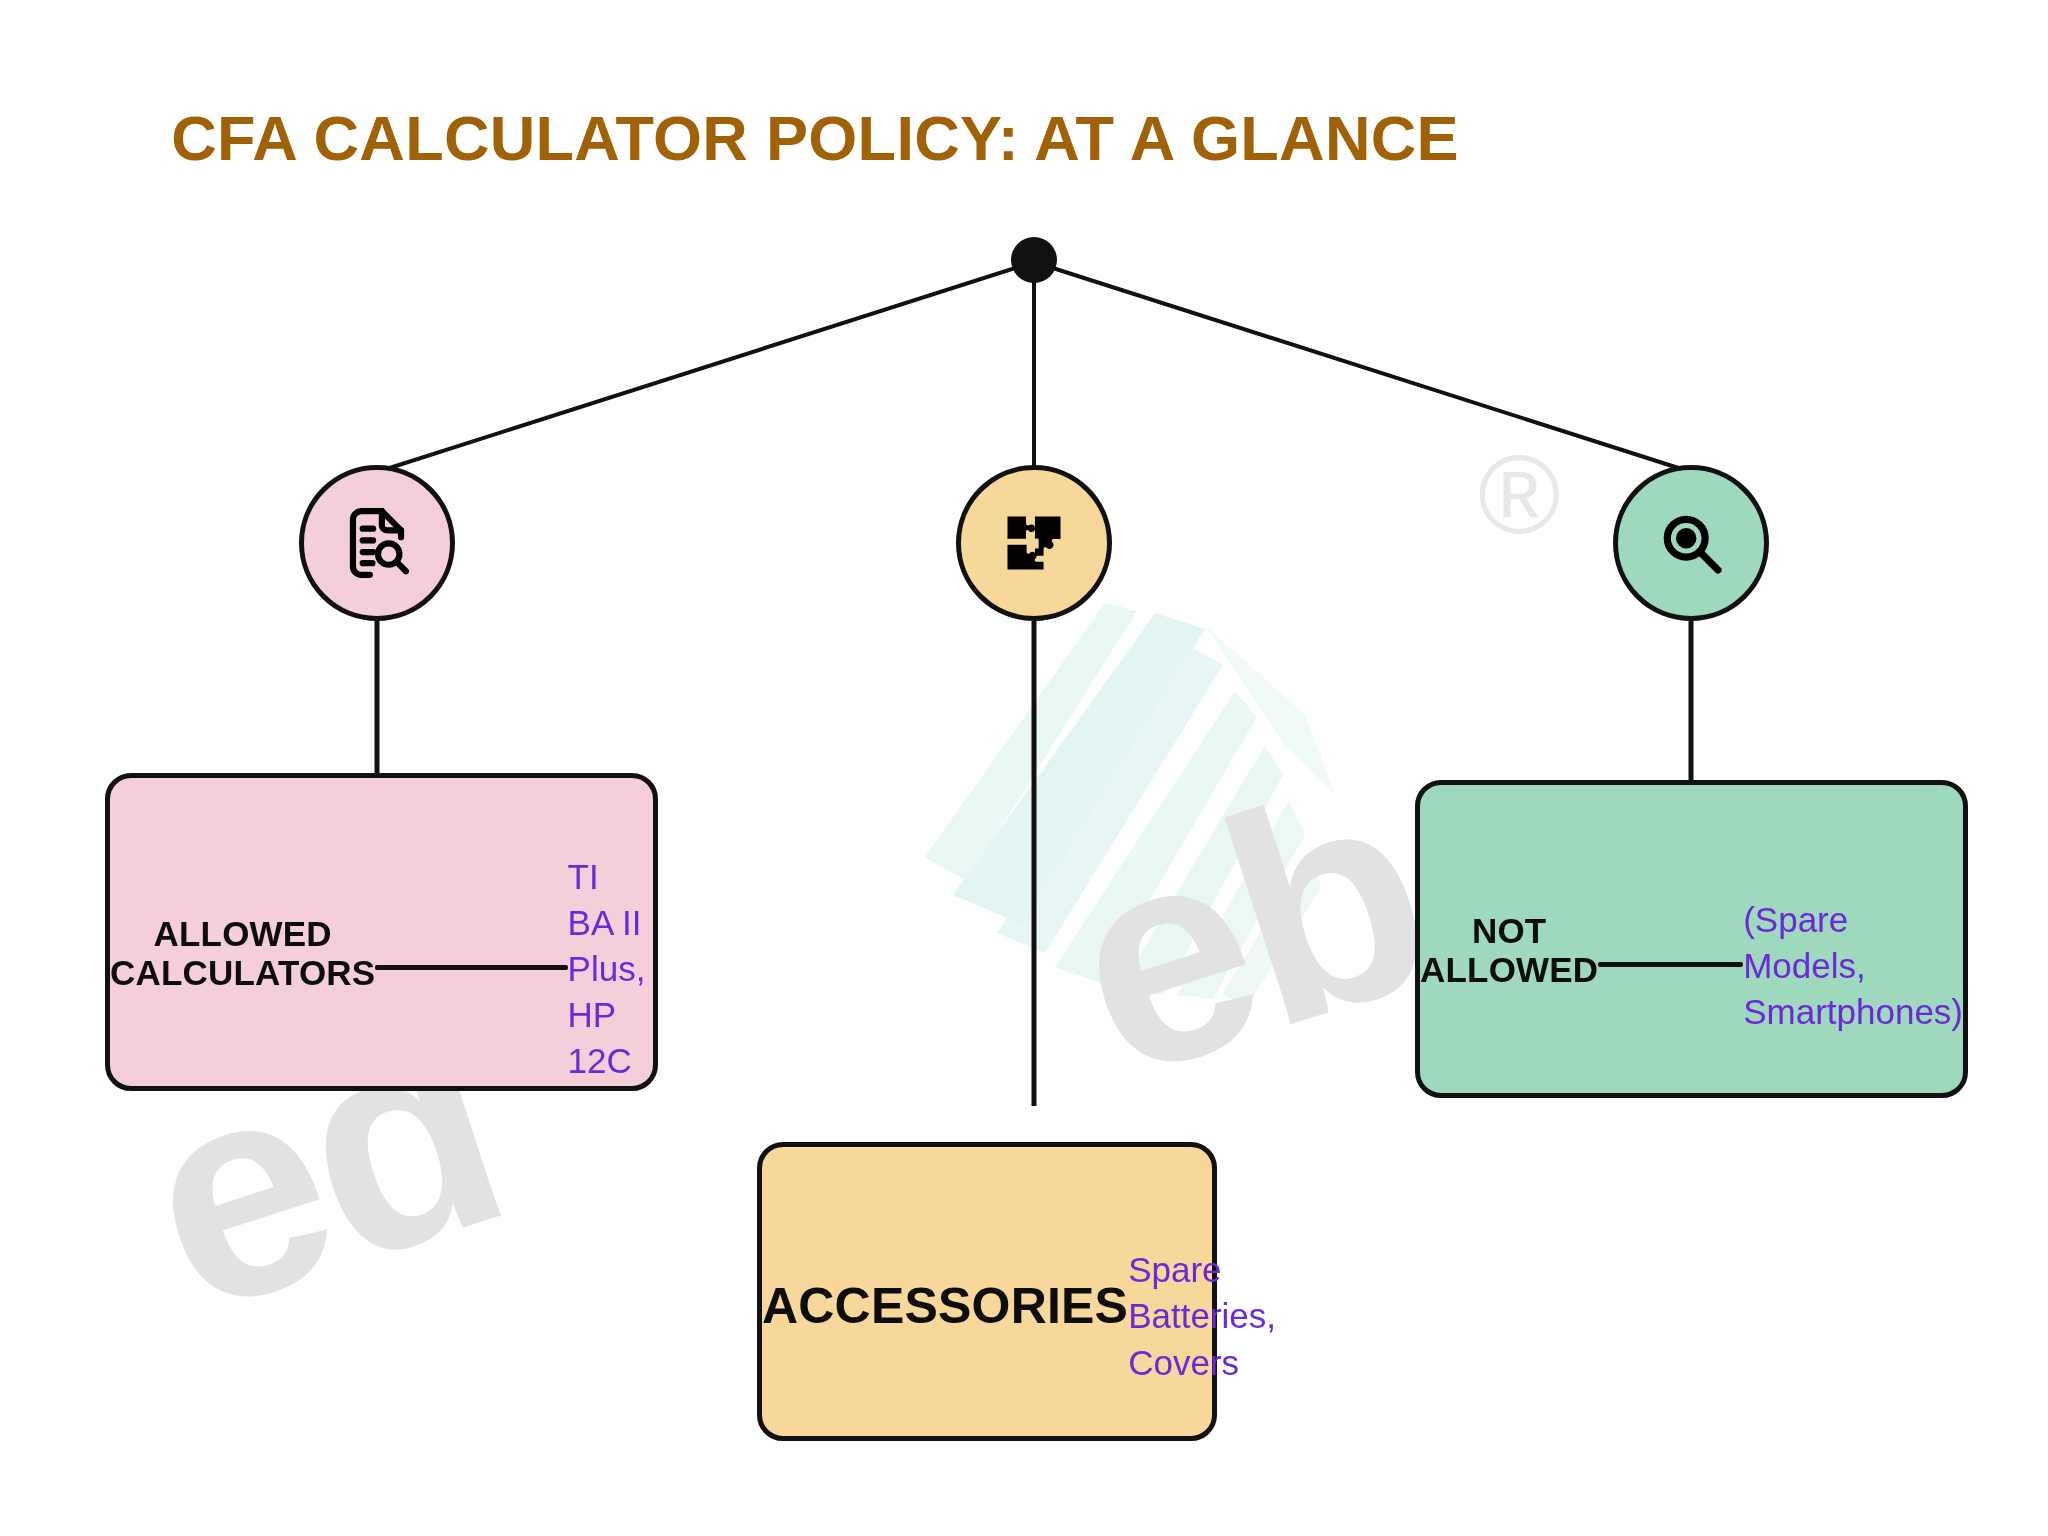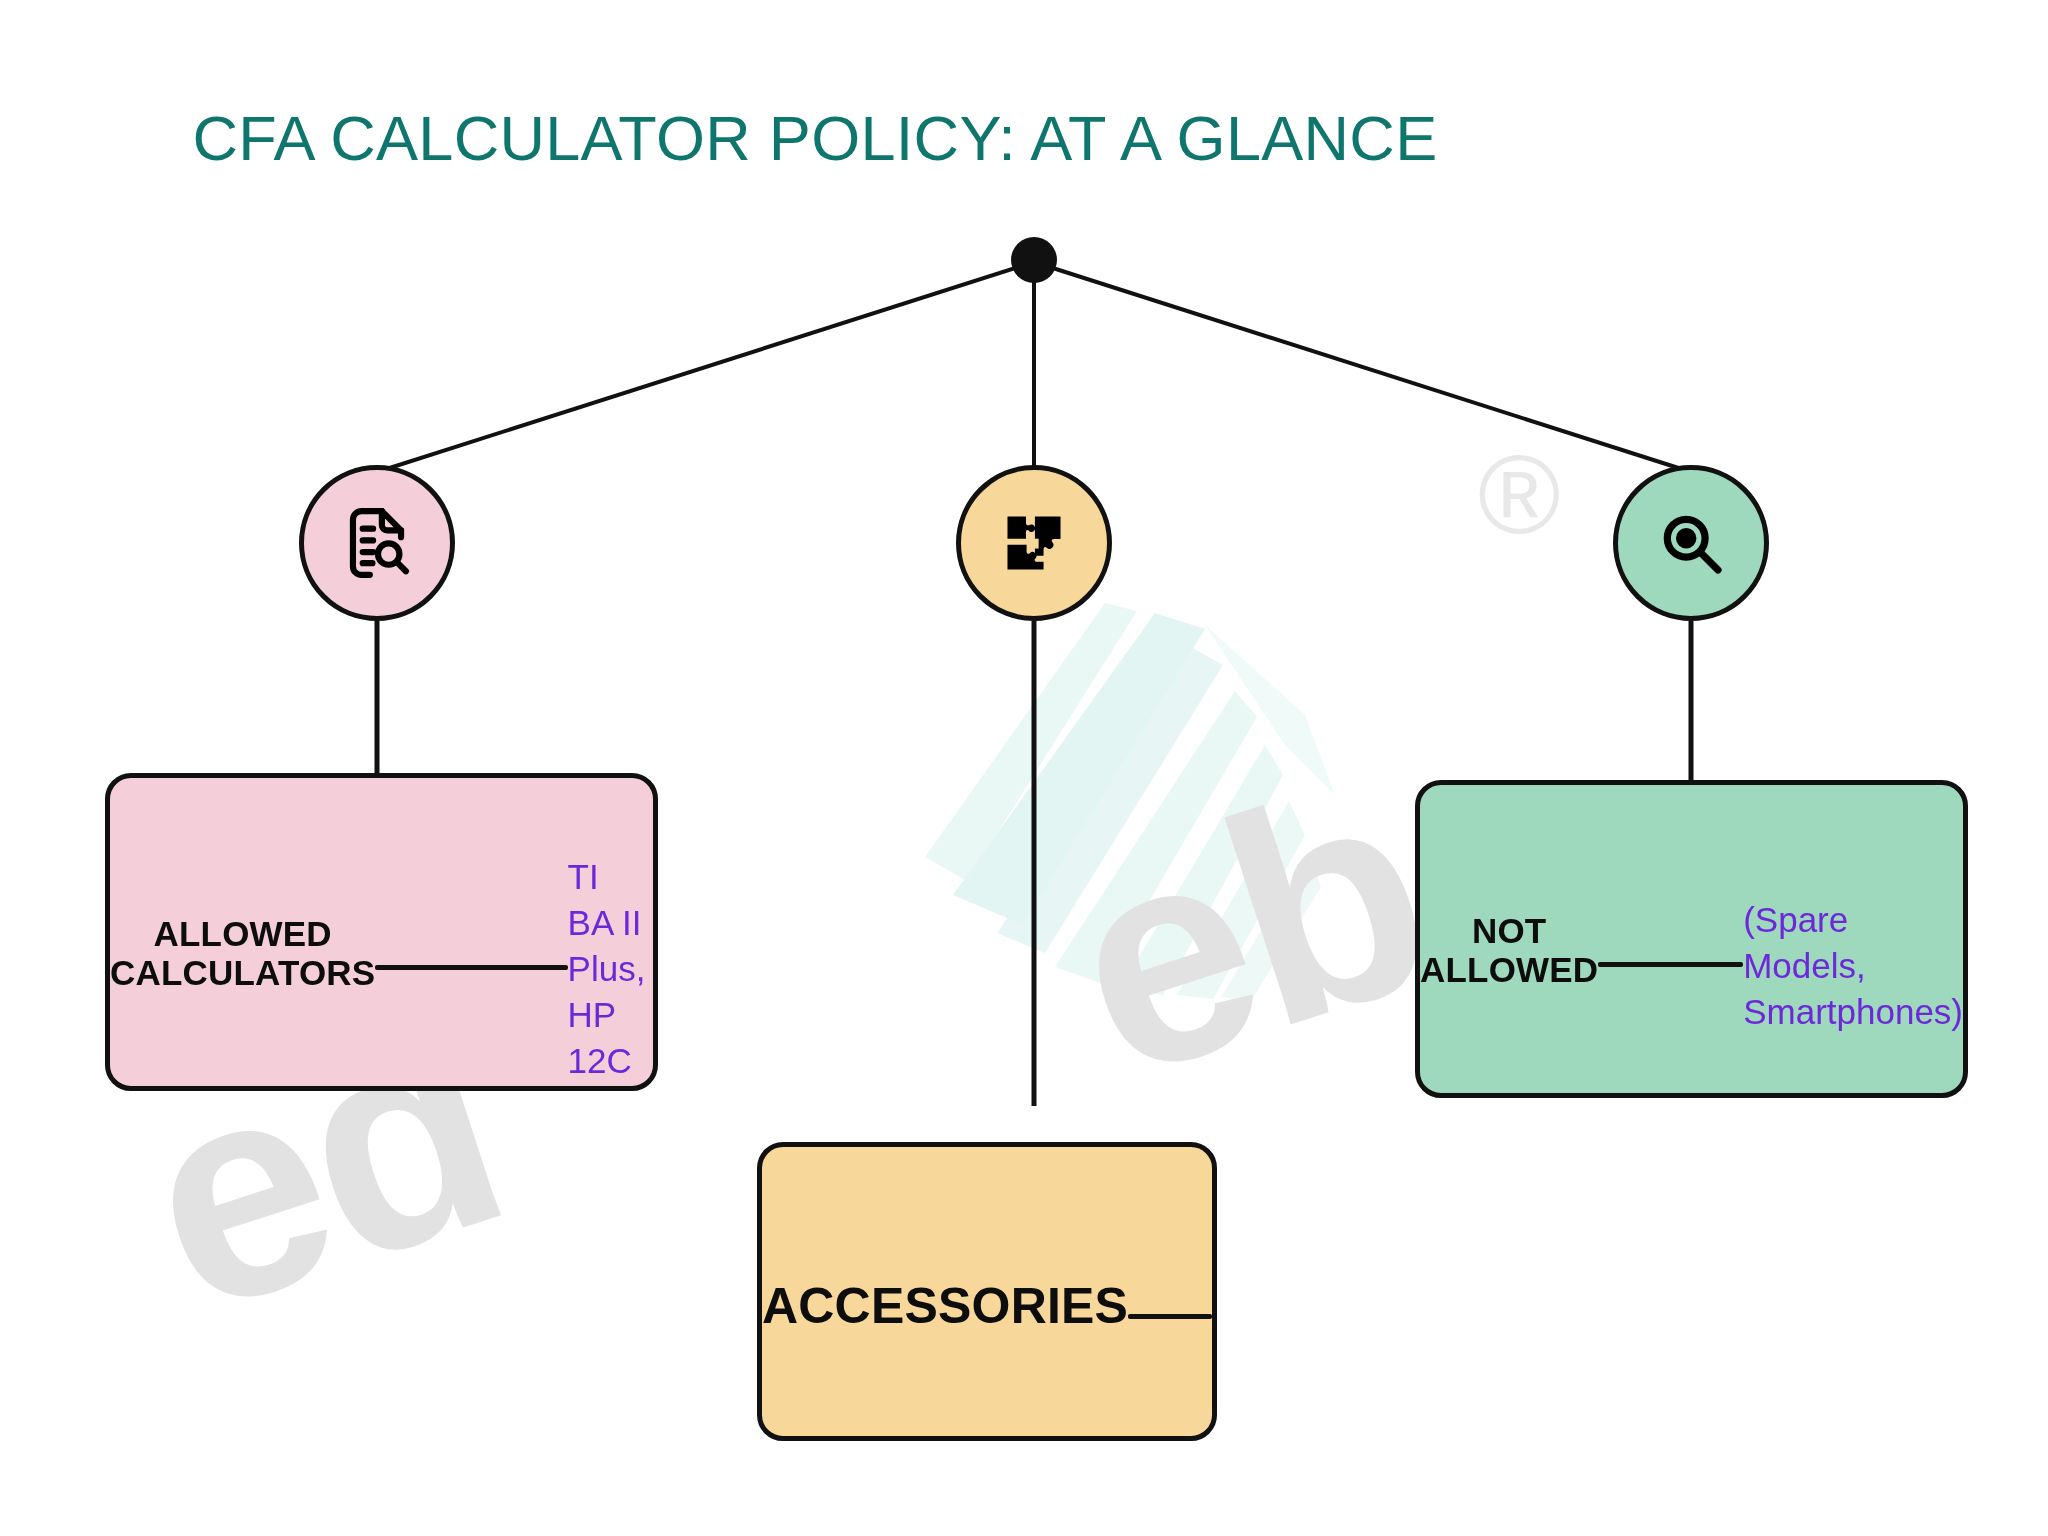"CFA CALCULATOR POLICY: AT A" #page-title { color: #0f766e -> #a16207; font-weight: 400 -> 700 }
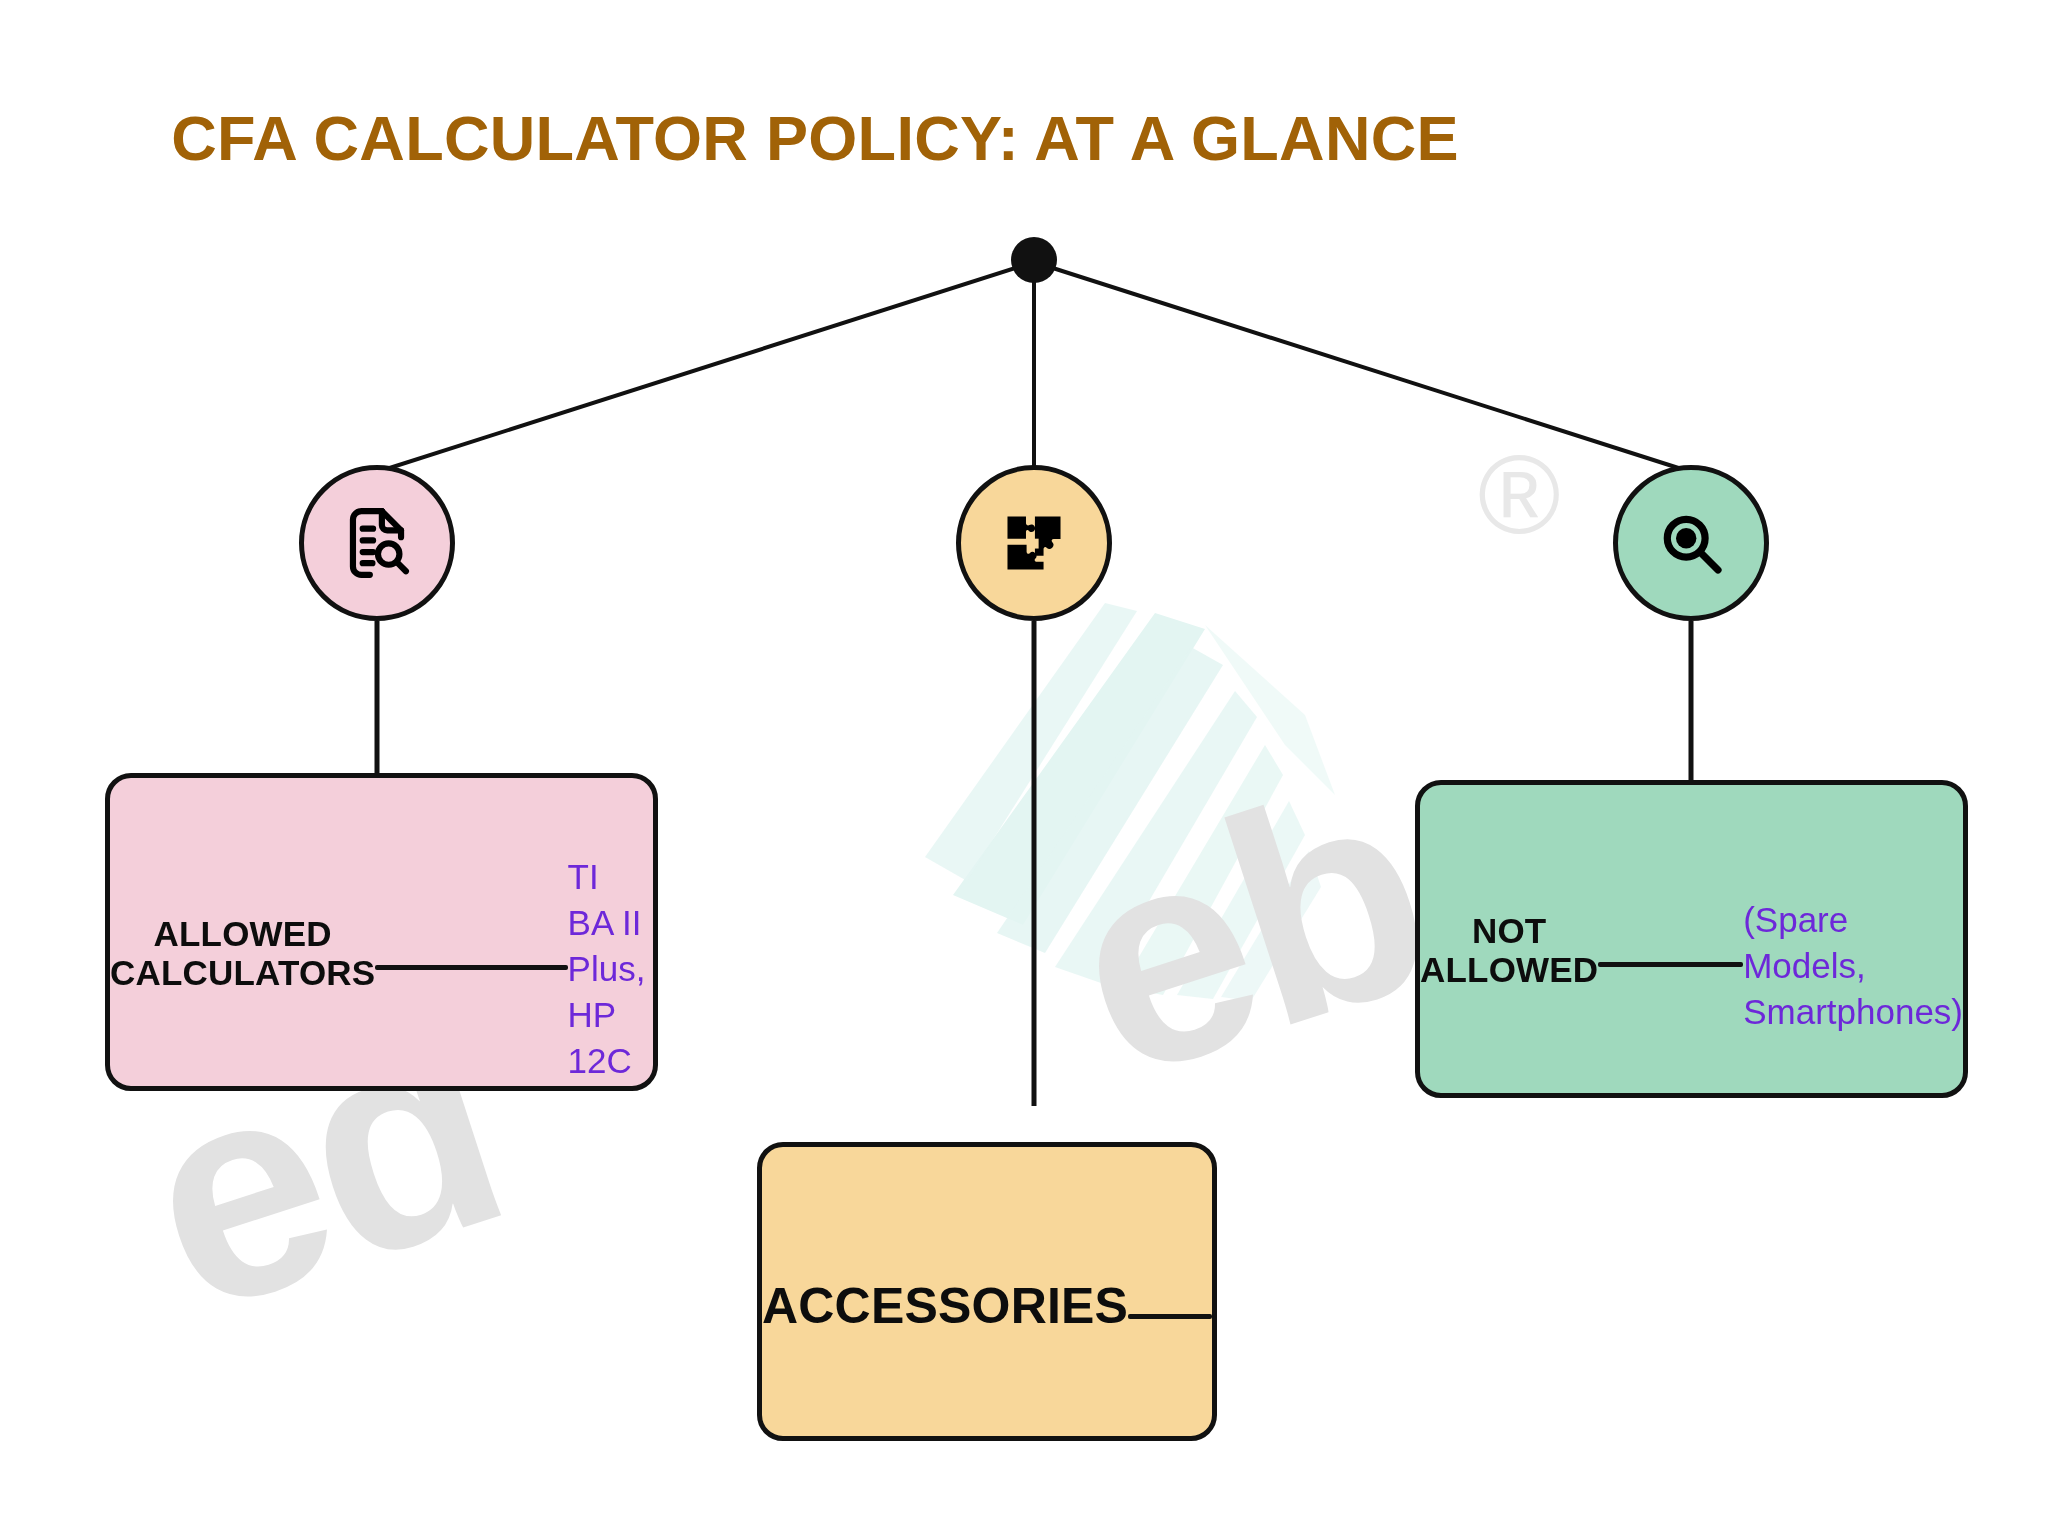"Spare Batteries," div.card-body { html: none -> <div> <div>Spare Batteries,</div> <div>Covers</div> </div> }
